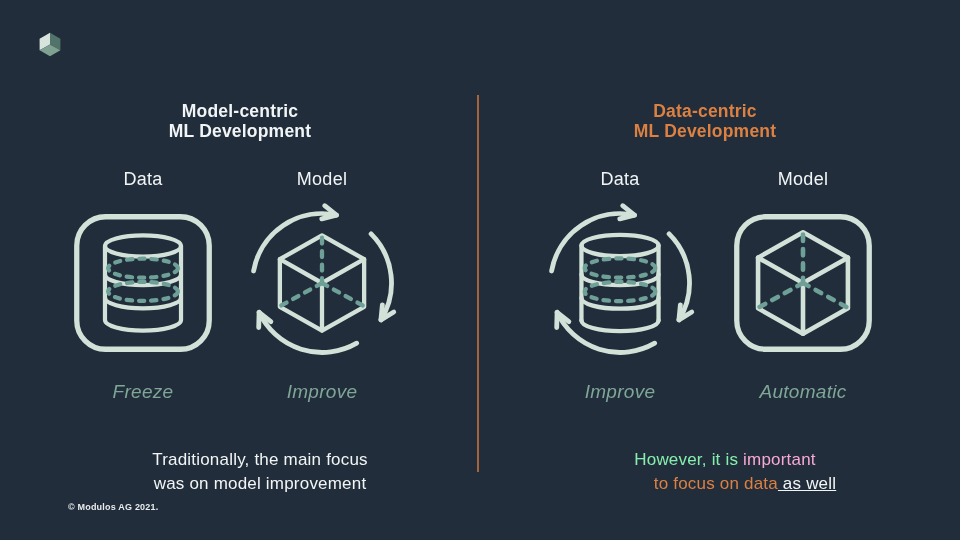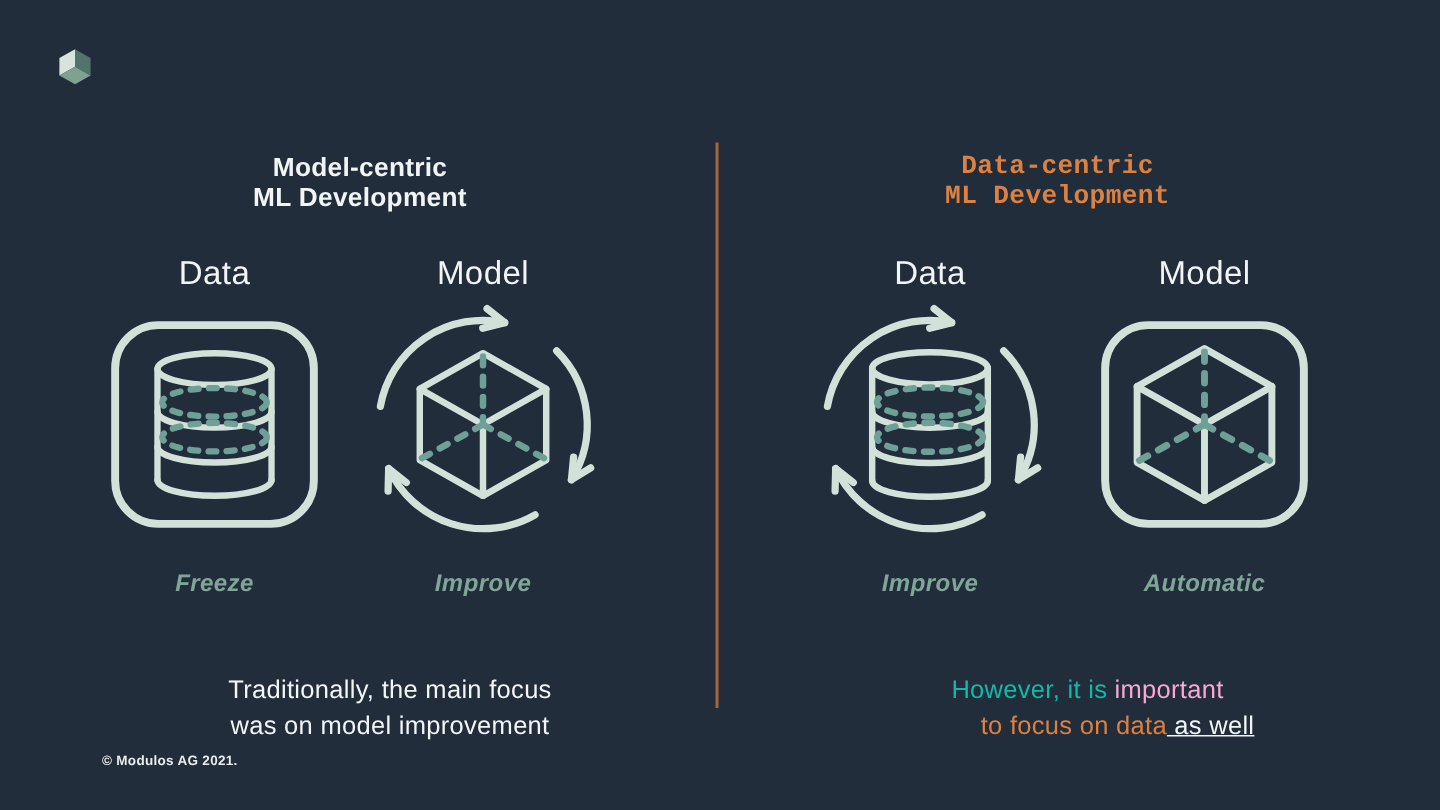"Data-centric" .title.accent { font-family: Liberation Mono, monospace -> none }
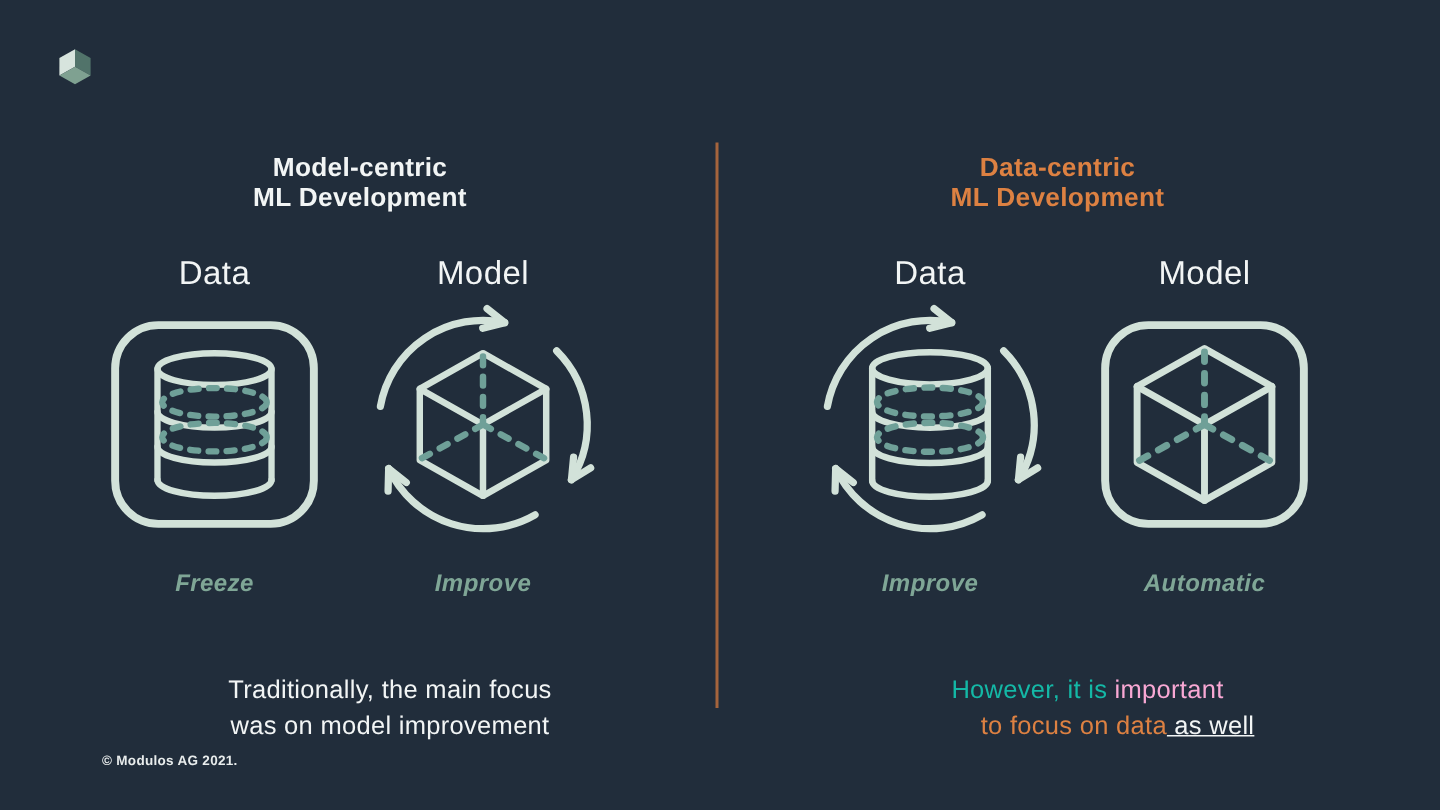"Data" .unit .u-label { font-size: 22px -> 18px }
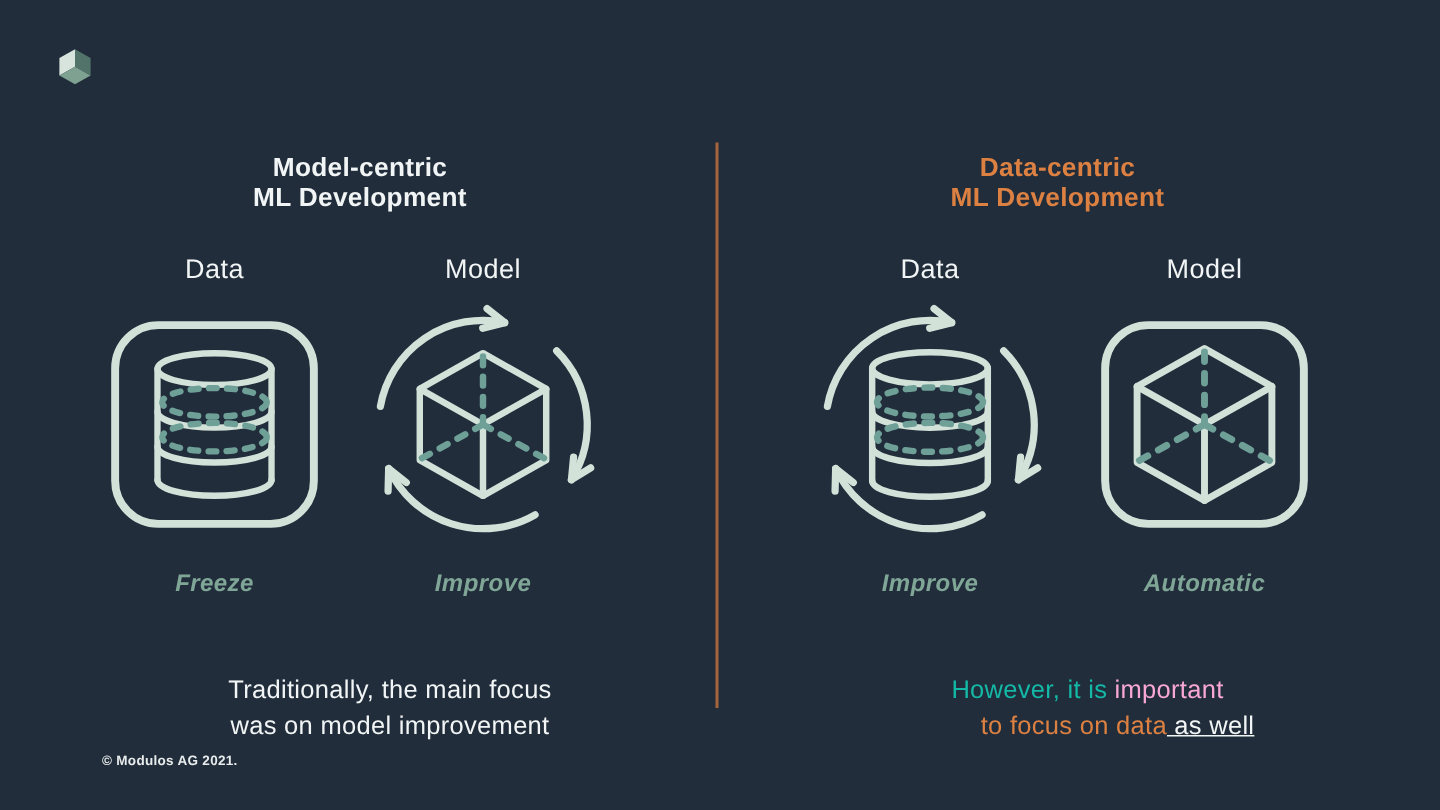"Freeze" .unit .u-state { font-size: 16px -> 19px; font-weight: bold -> normal }
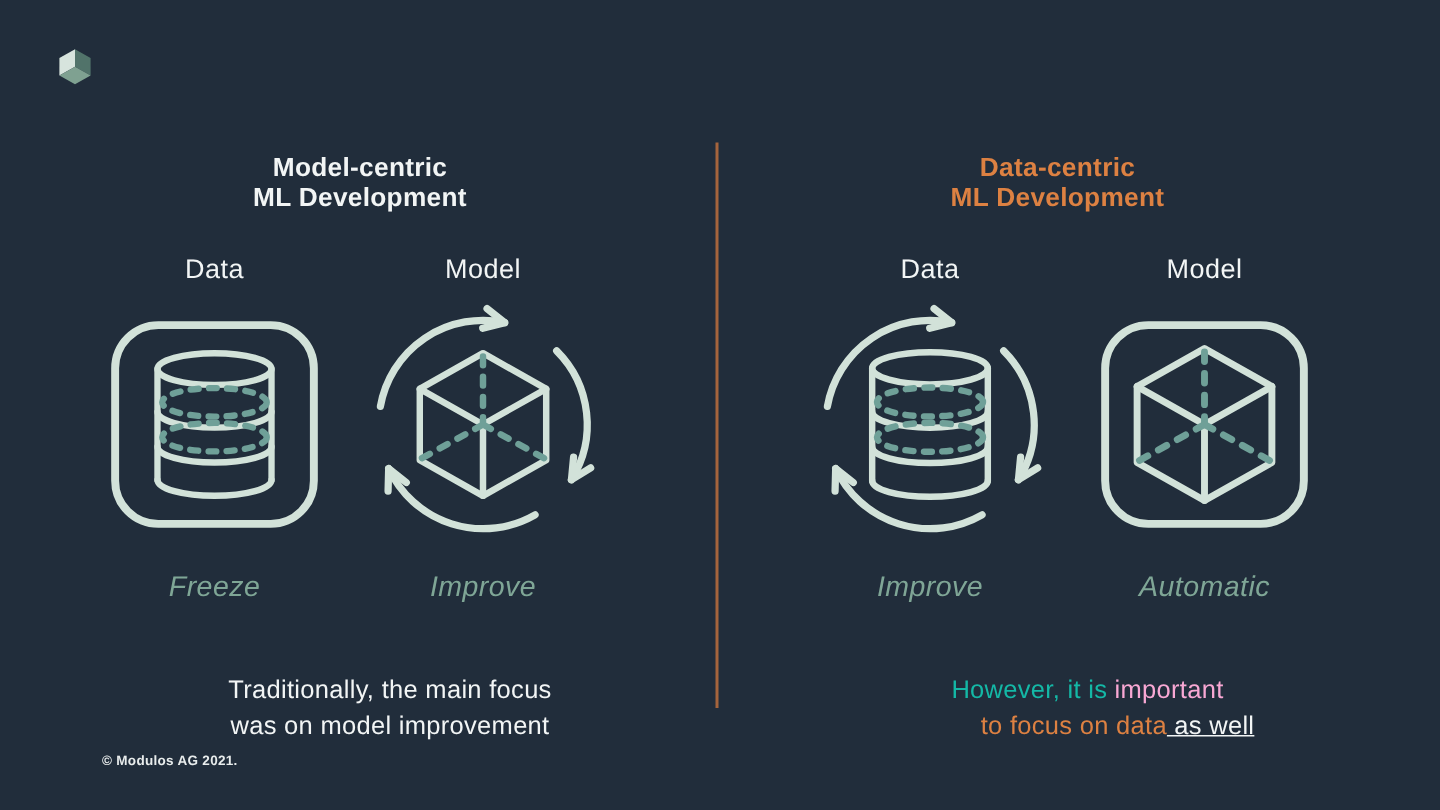"However, it is" span { color: #14b8a6 -> #86efac }
